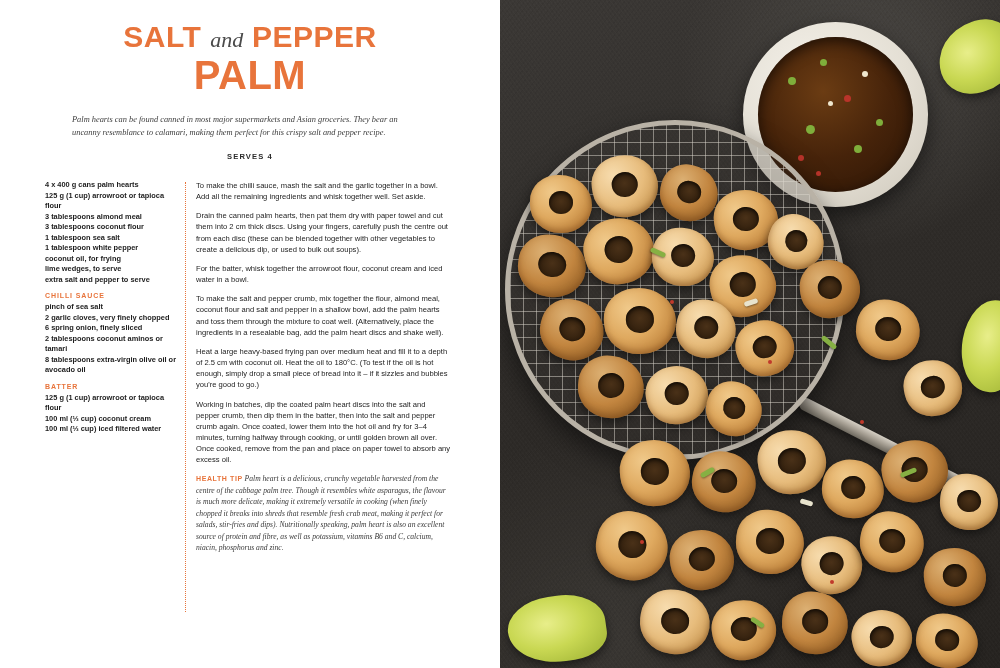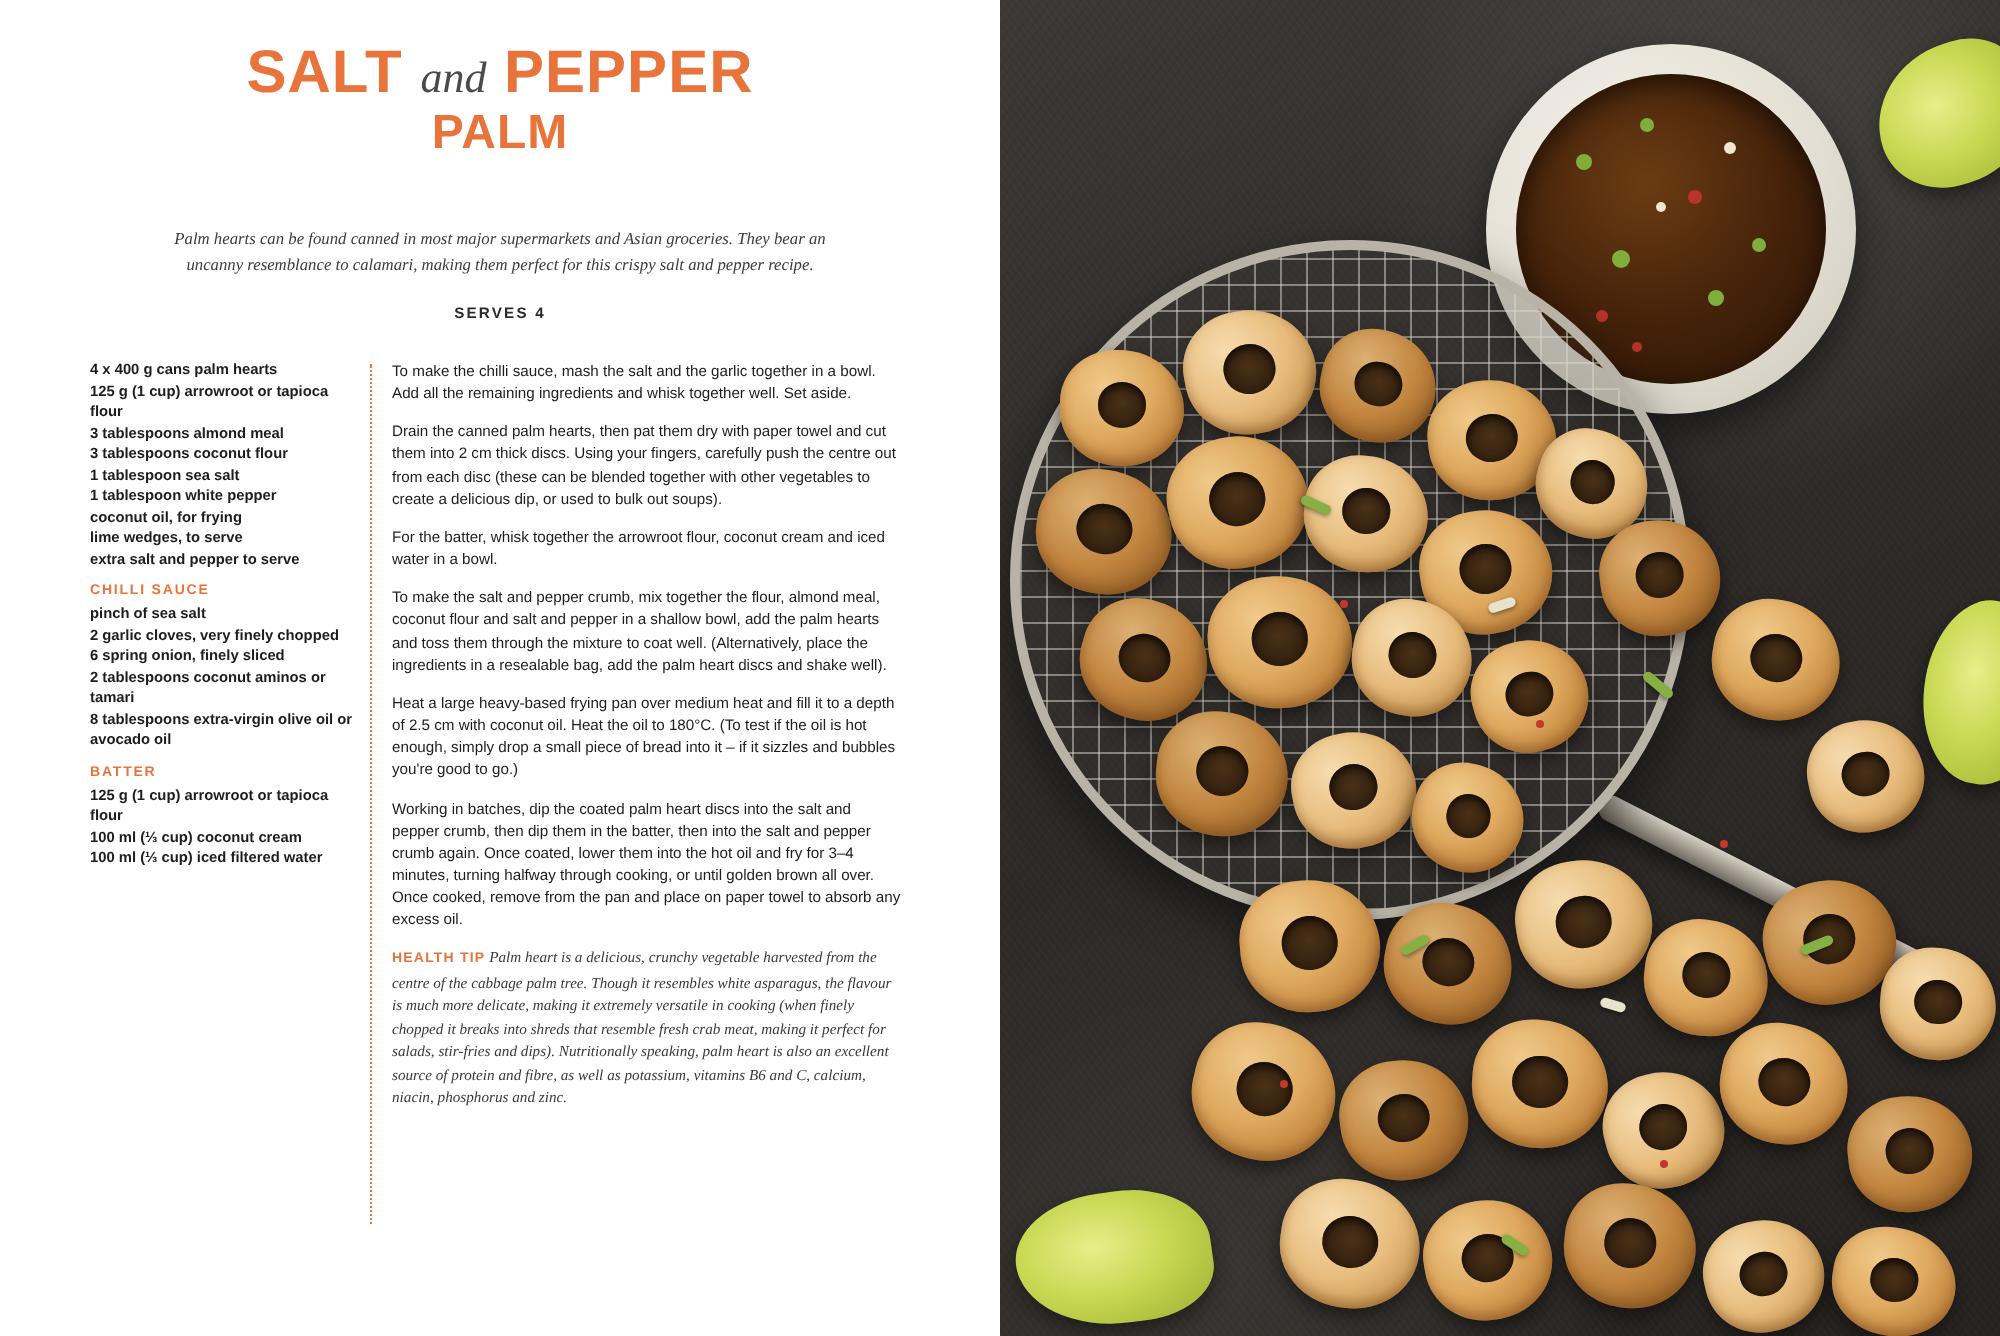"PALM" .title-line2 { font-size: 24px -> 40px }
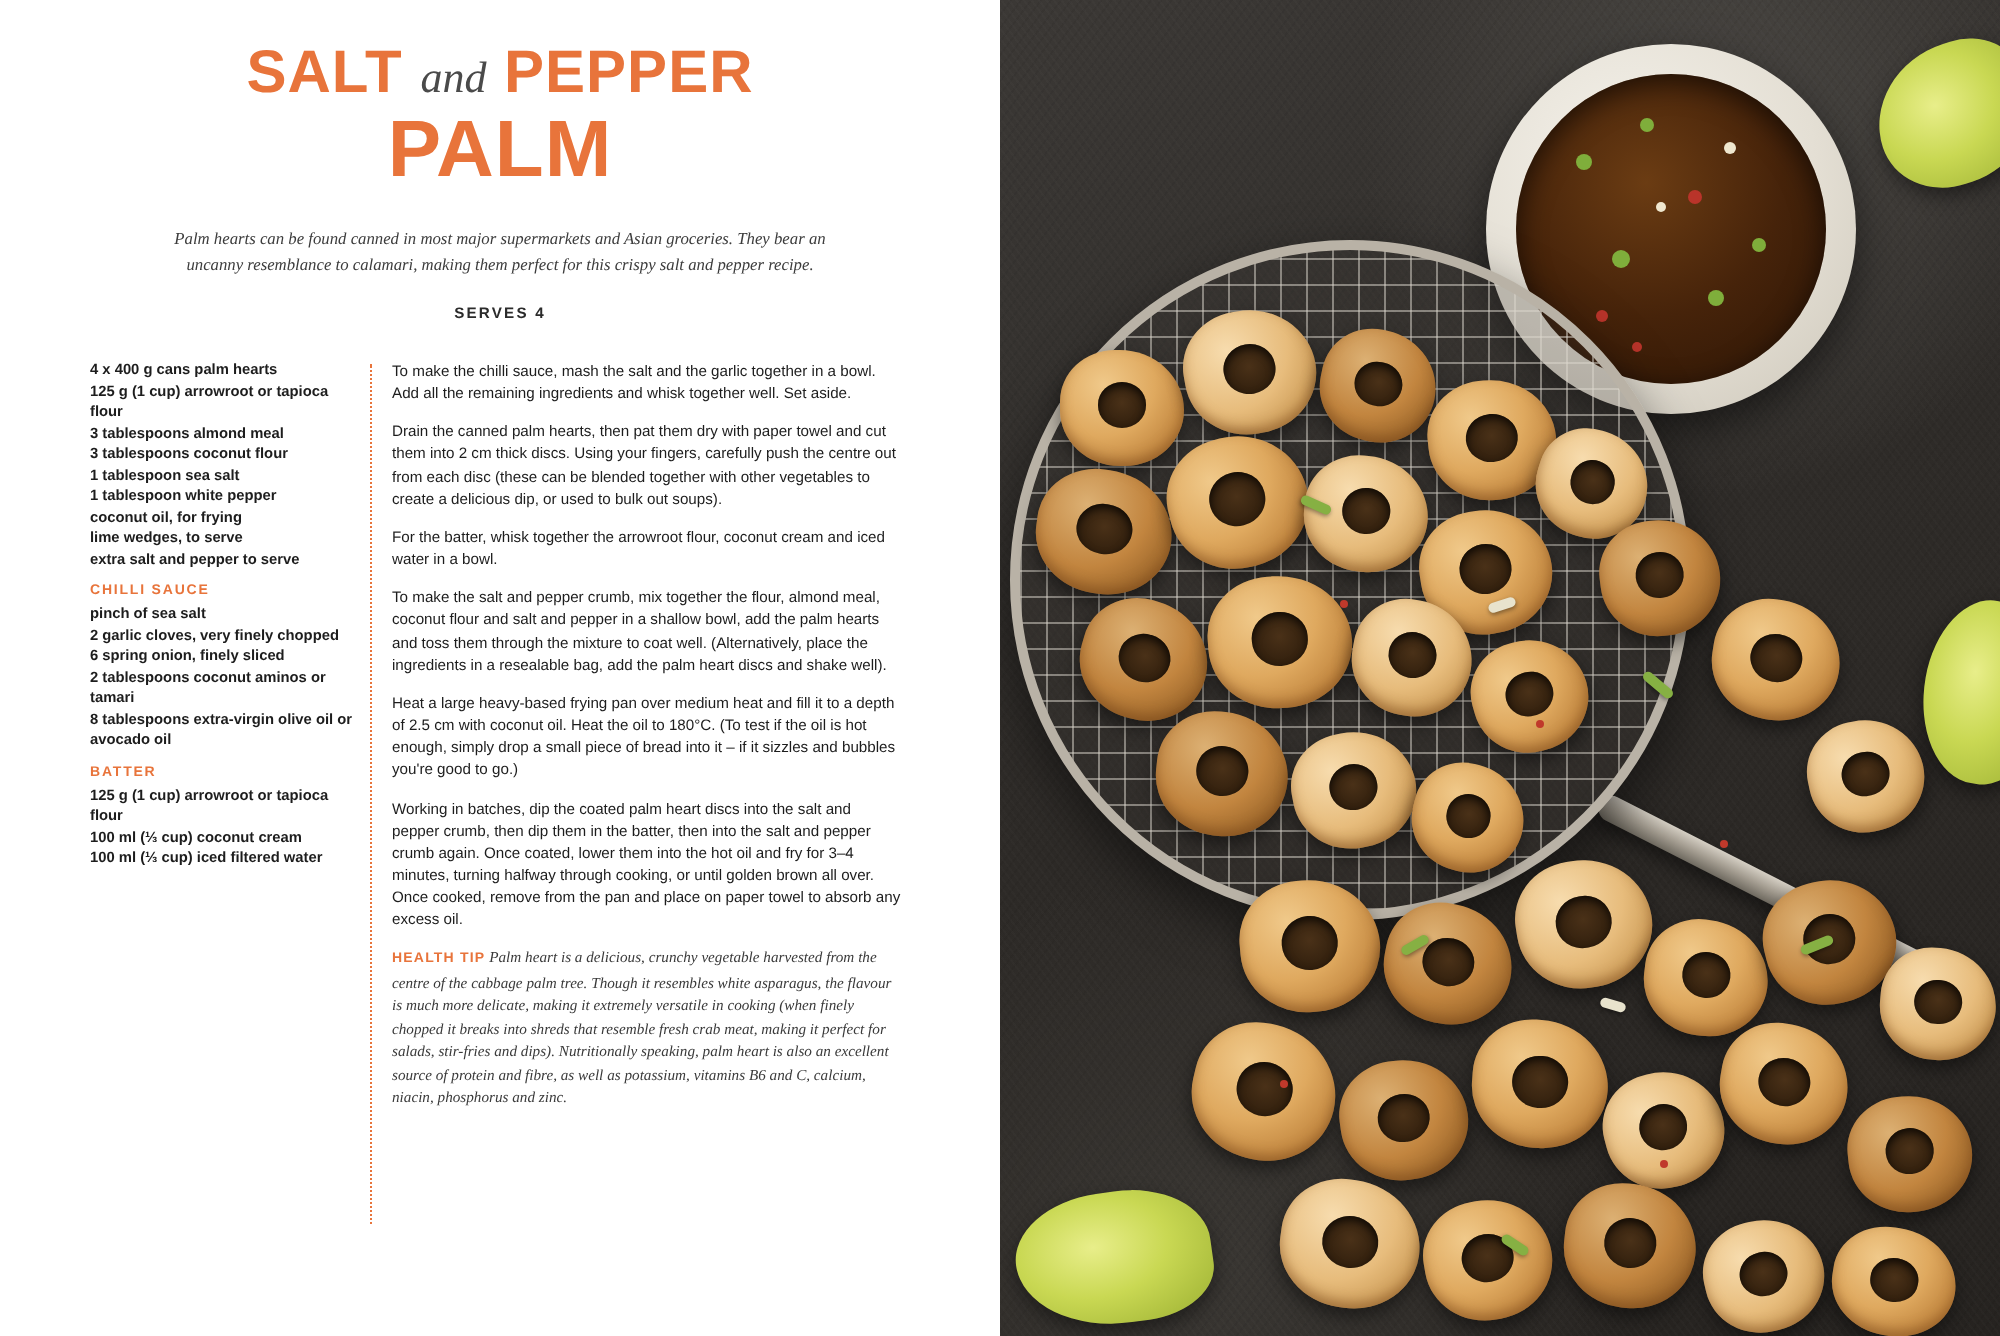"Palm hearts can be found" .intro { text-align: center -> none }
